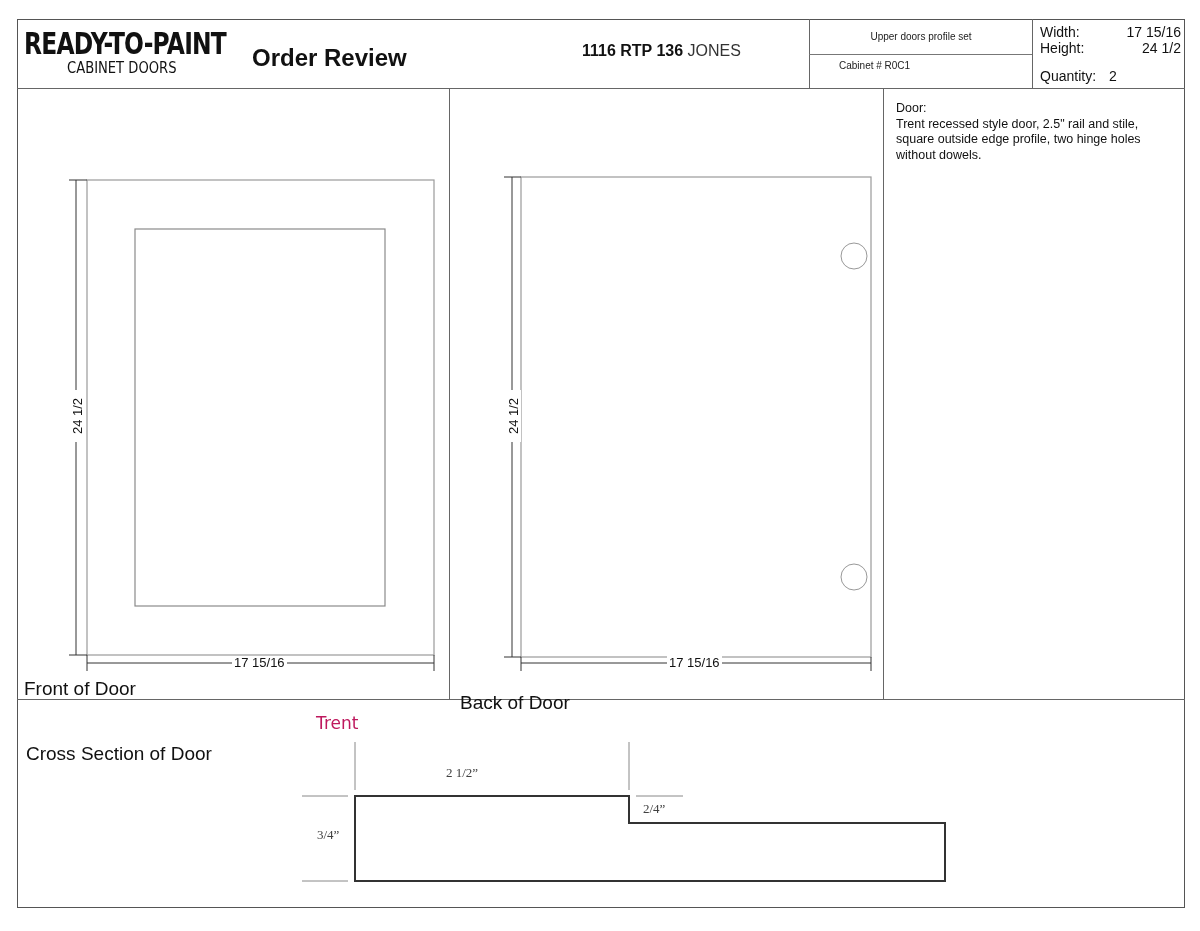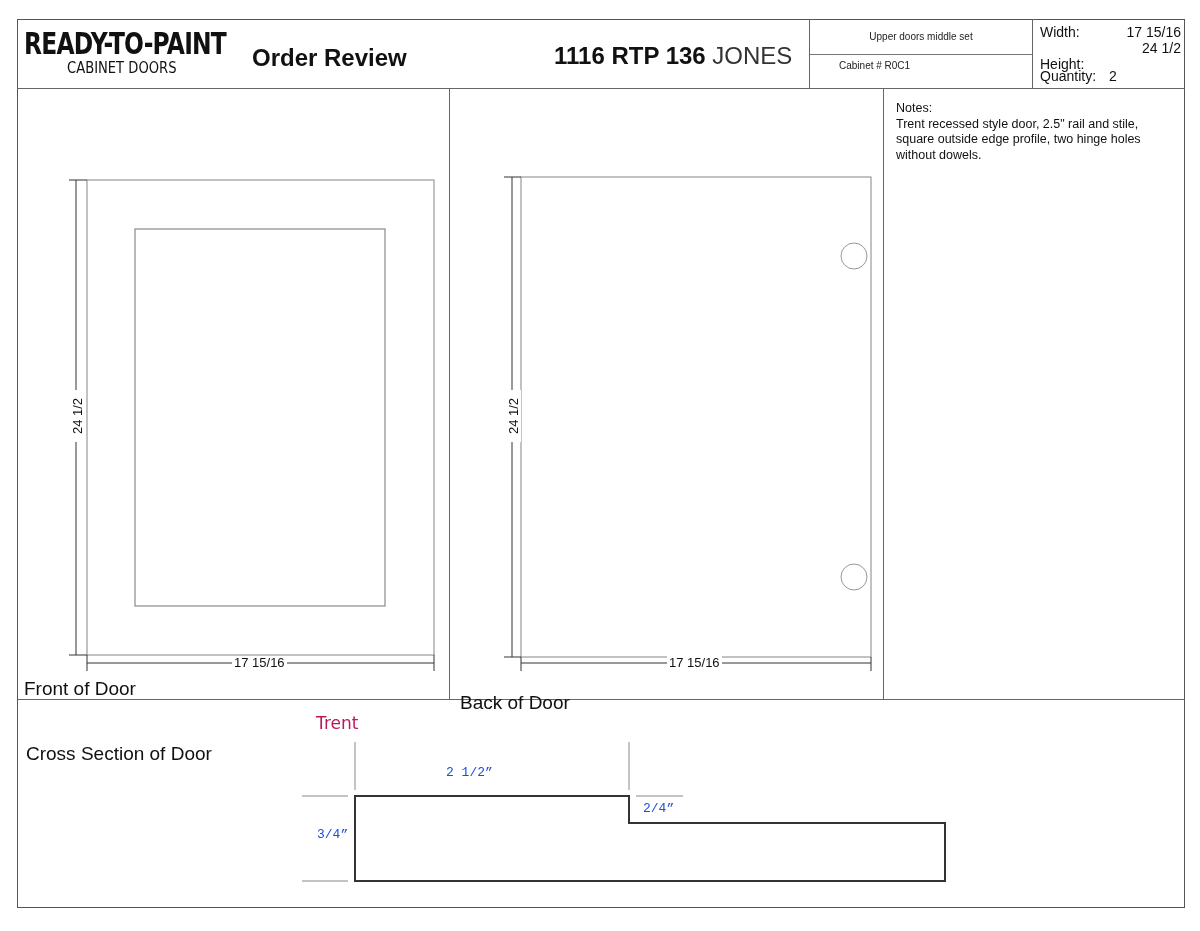"Upper doors middle set" div.abs { text: middle -> profile }
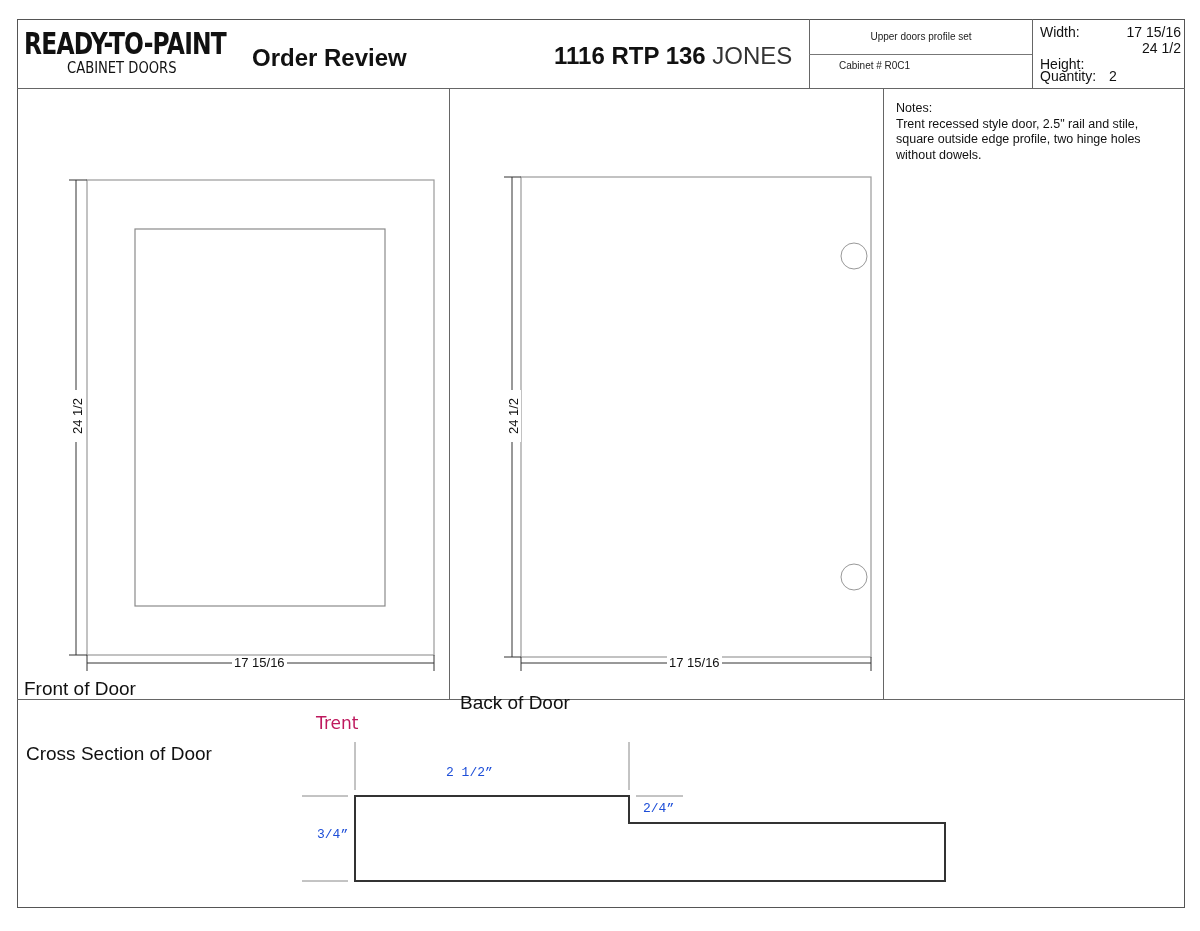"1116 RTP 136 JONES" .job { font-size: 24px -> 16px; left: 554px -> 582px }
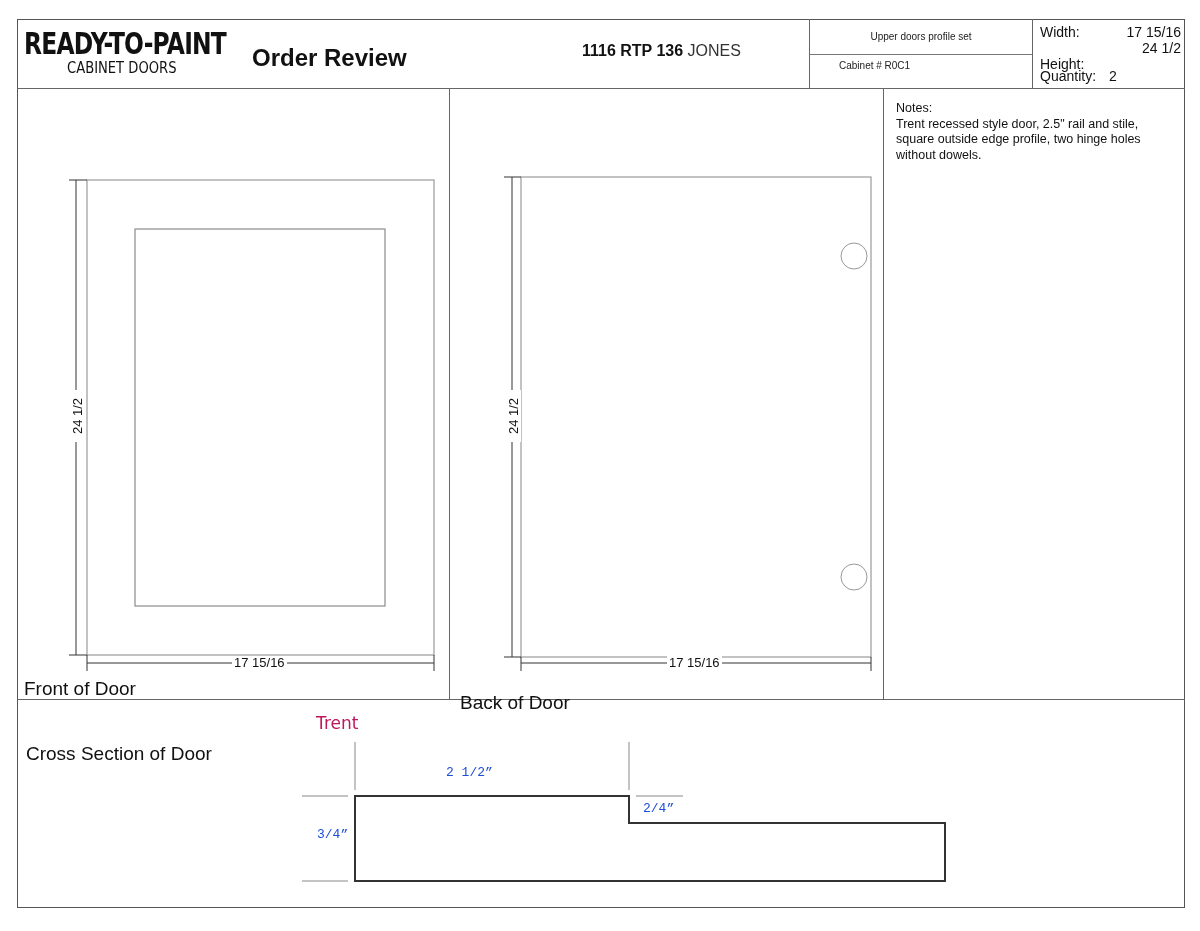"Height:" div.abs { margin-top: 16px -> none }
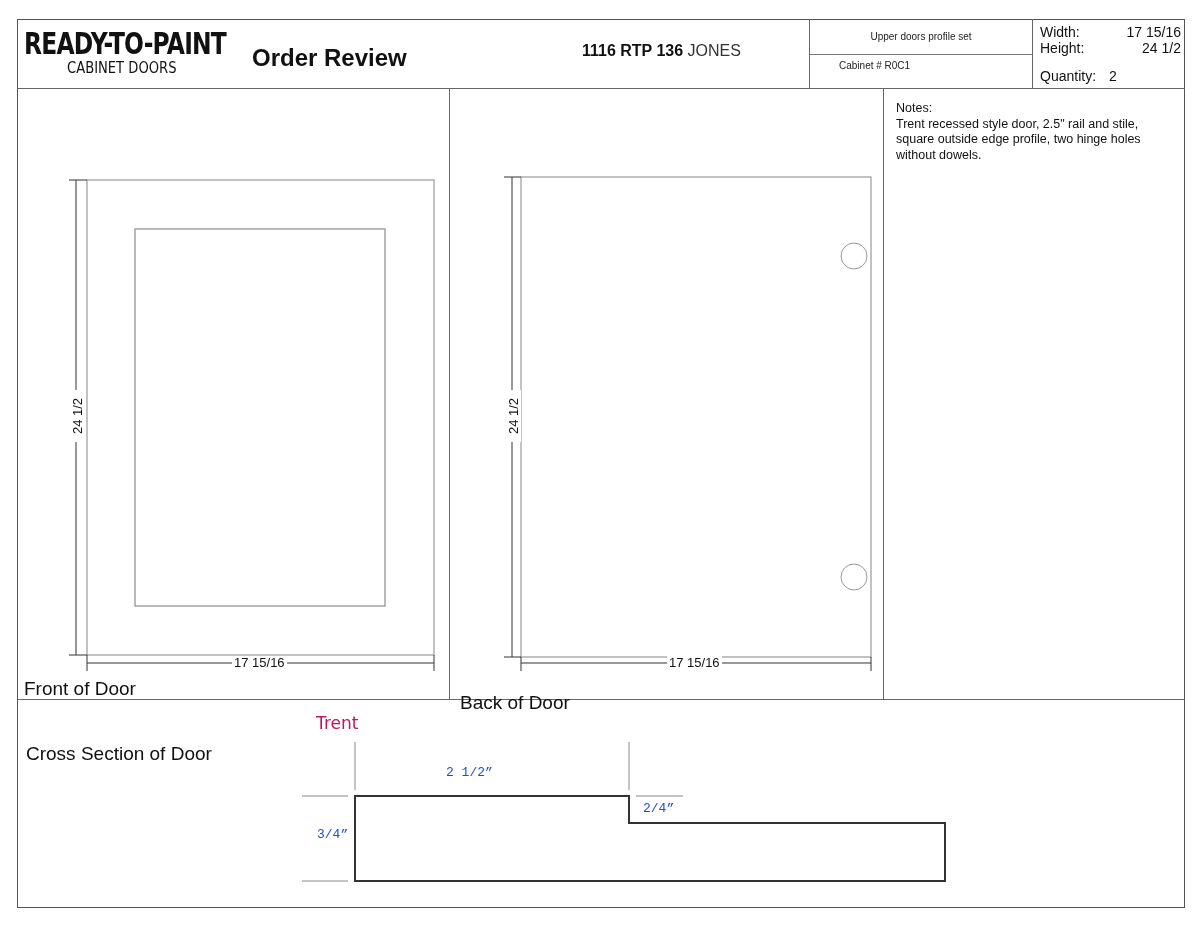"Notes:" div { text: Notes -> Door }
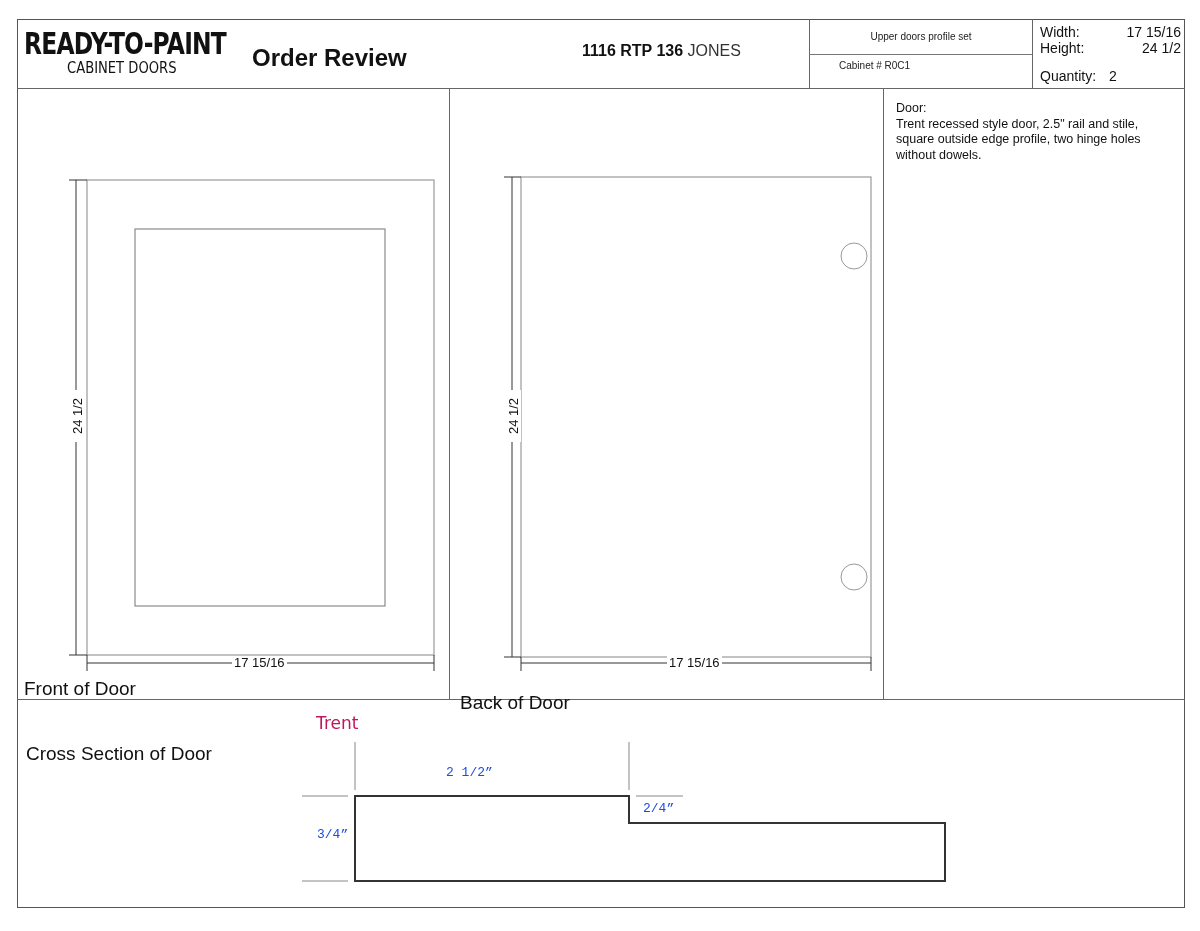"2 1/2”" .cs-label { color: #1d4ed8 -> #404040; font-family: Liberation Mono, monospace -> Liberation Serif, serif }
